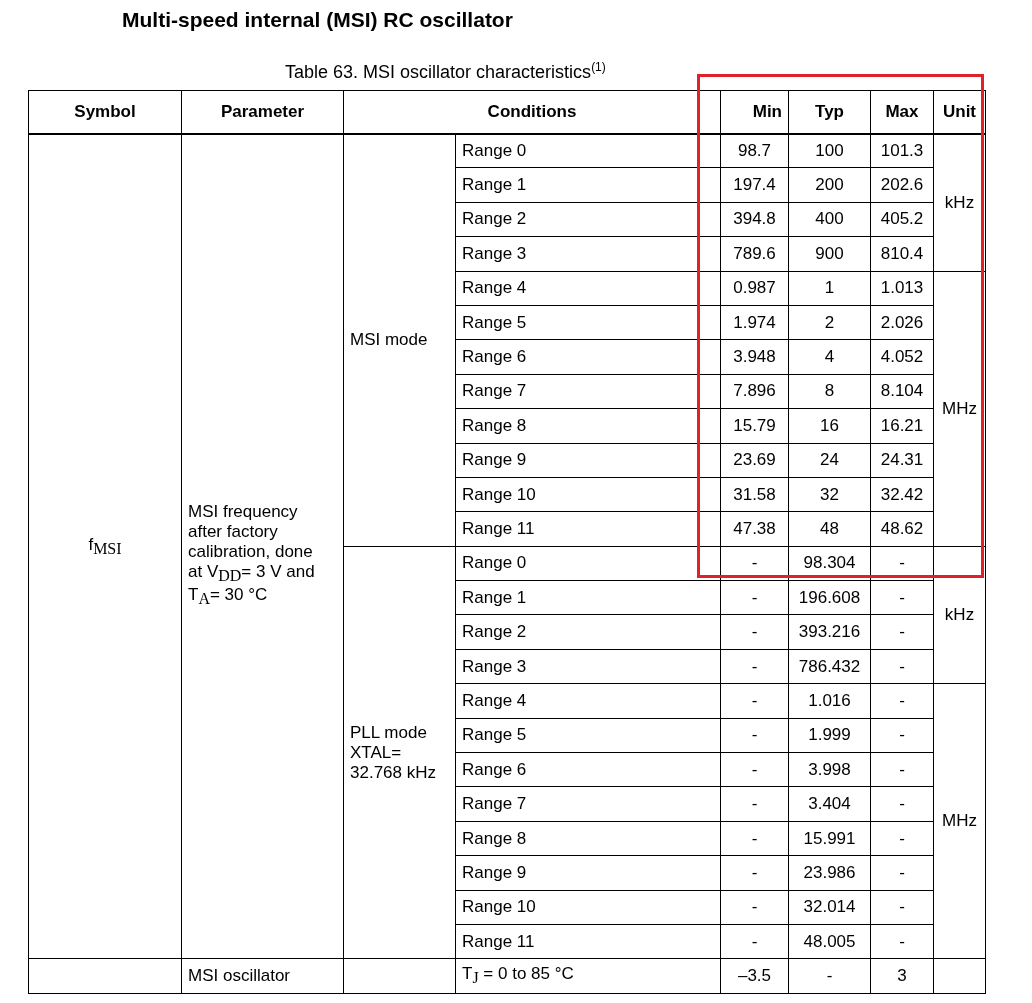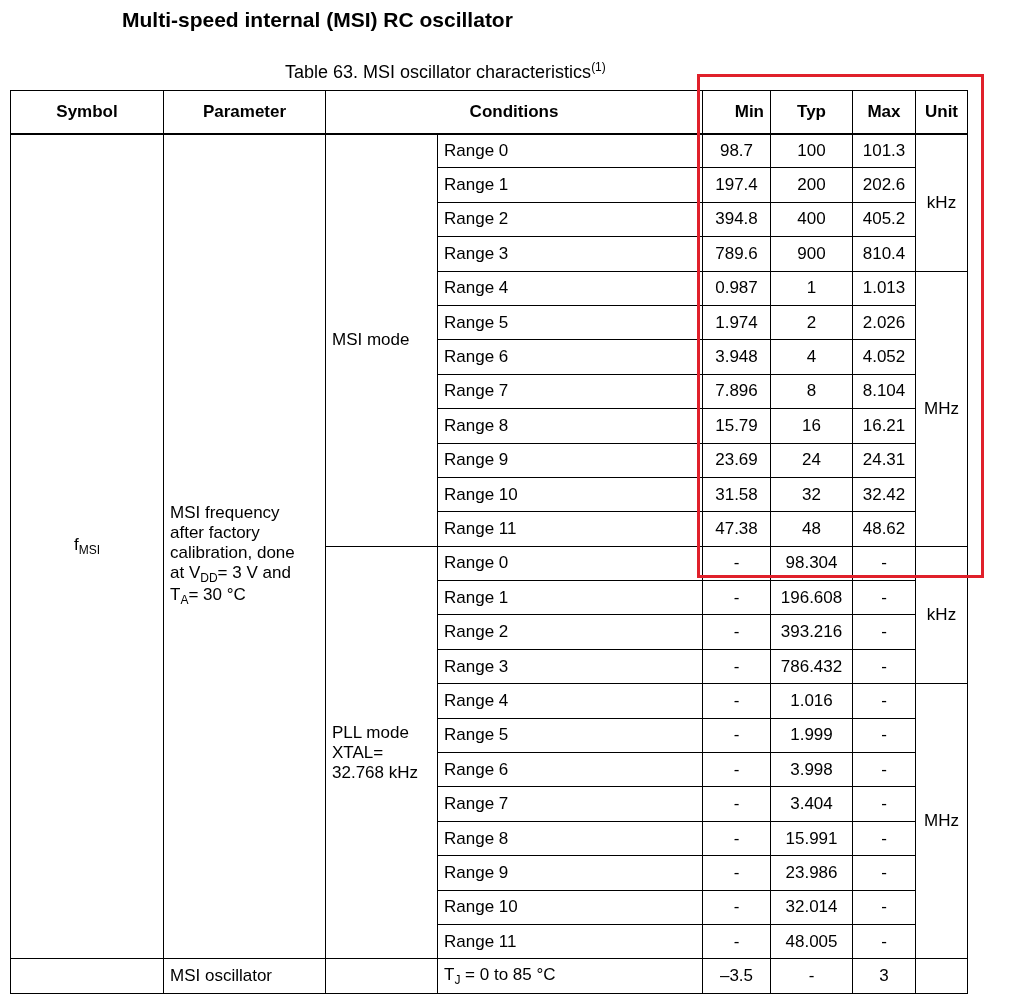"Symbol" table { left: 10px -> 28px }
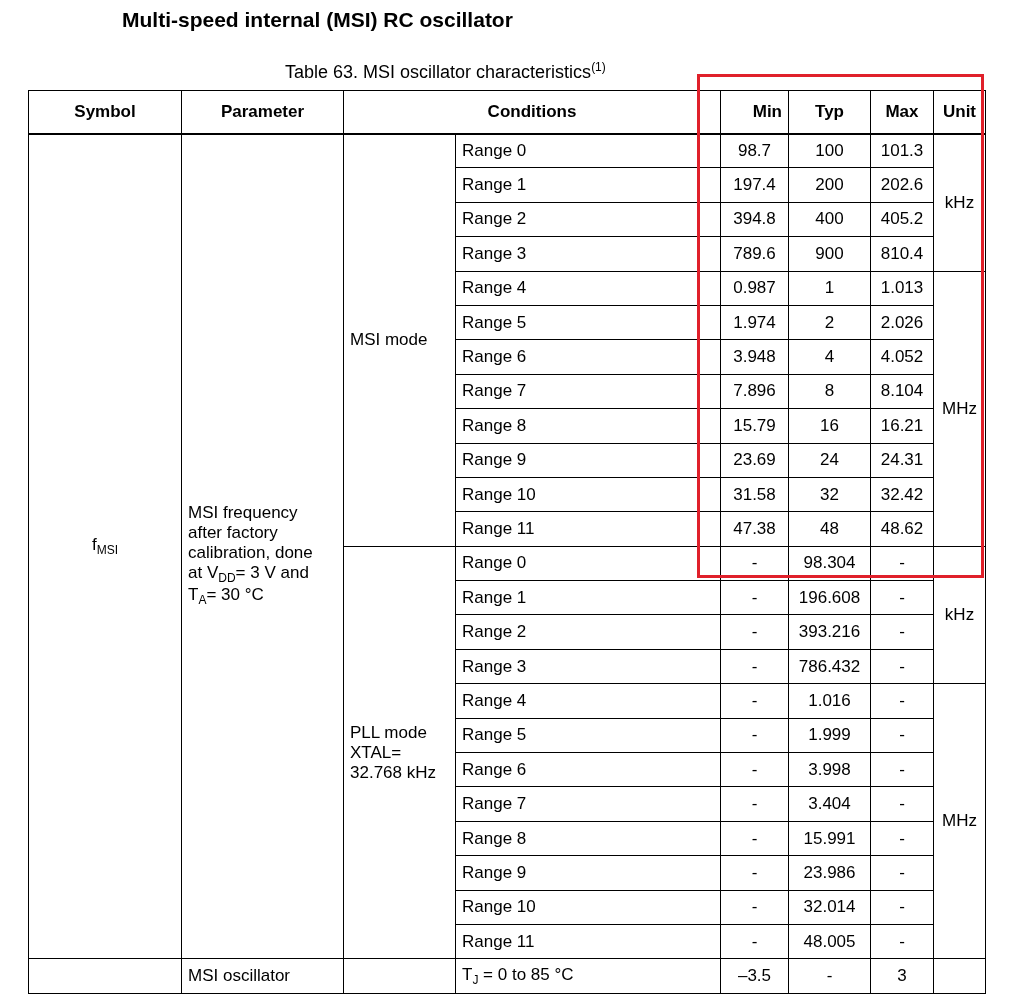"MSI" sub { font-family: none -> Liberation Serif, serif; font-size: 12px -> 16px }
